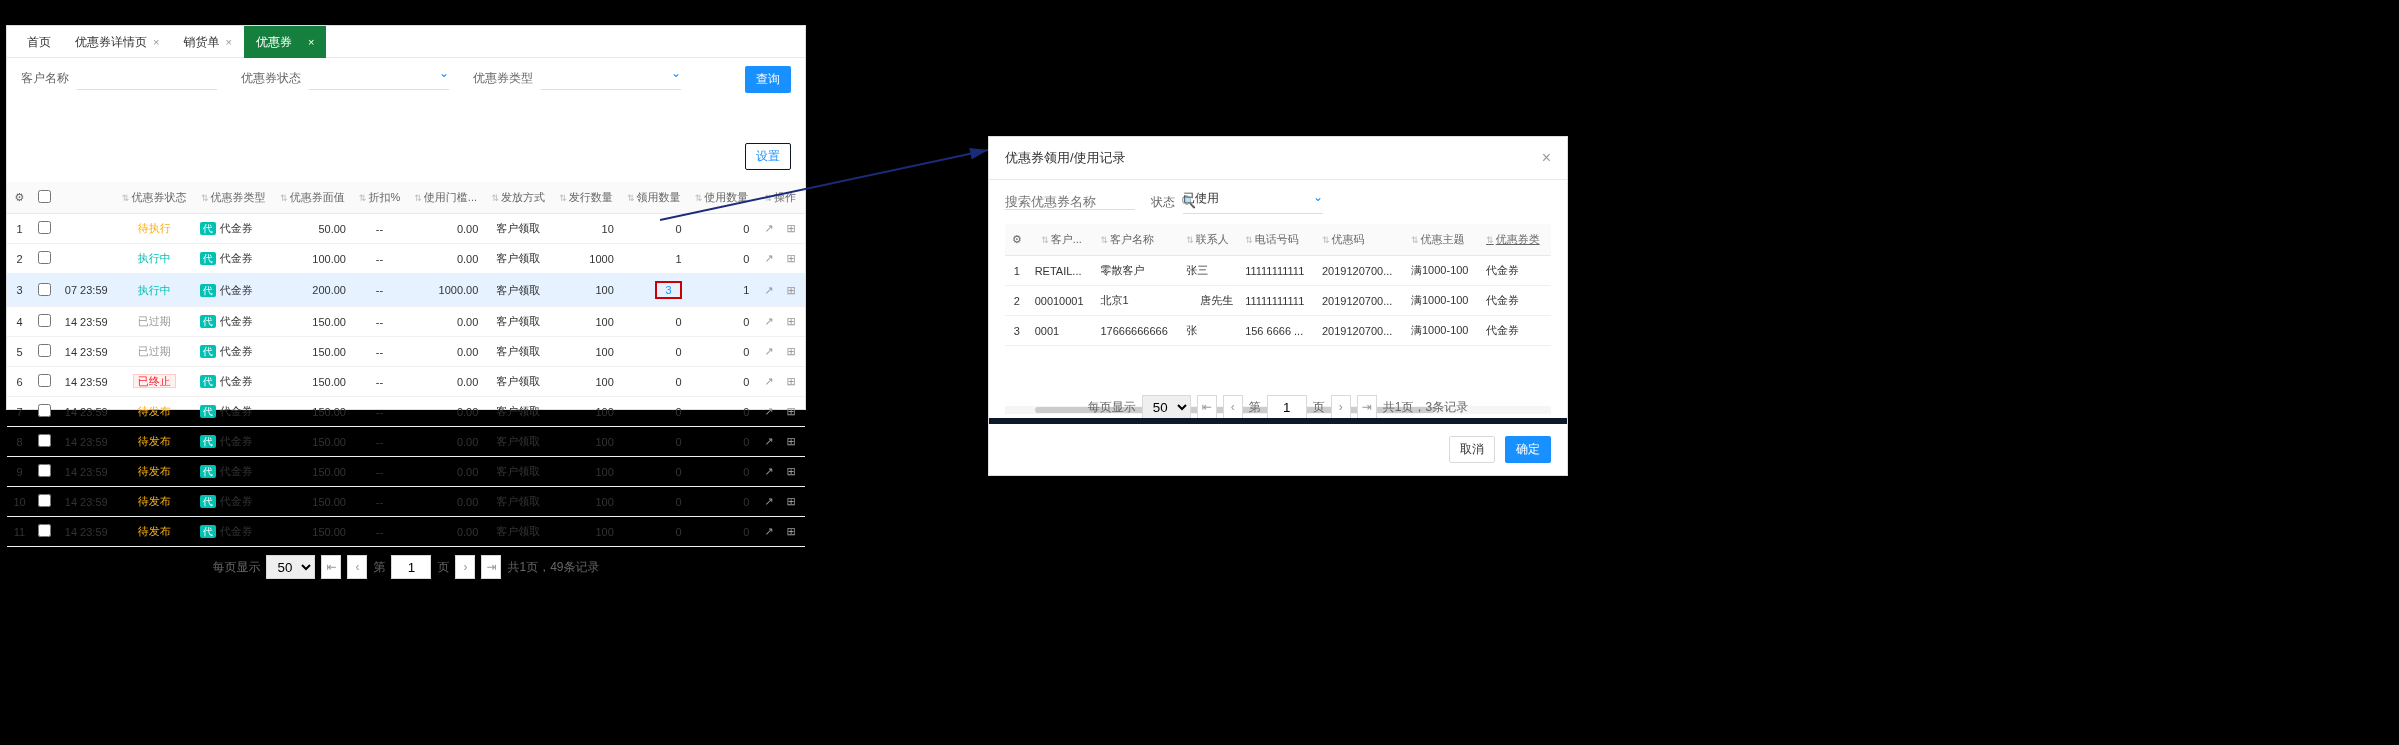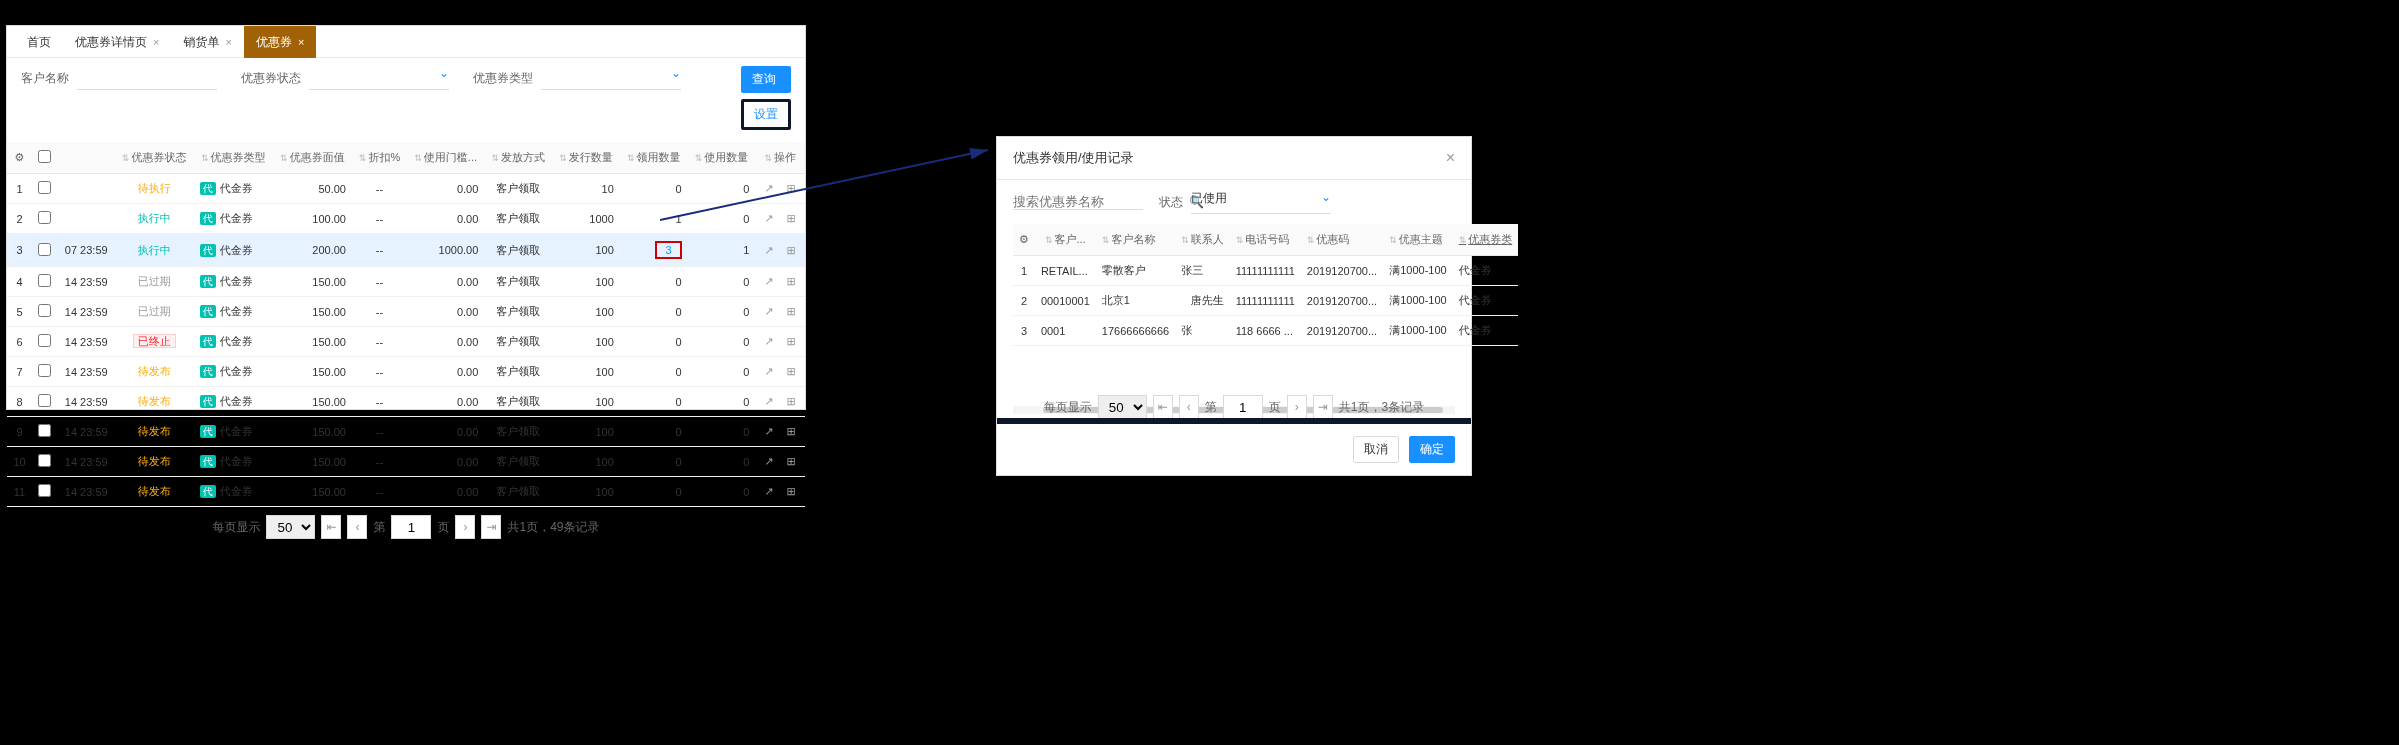"优惠券" .tab.active { background: #a16207 -> #15803d; gap: none -> 10px }
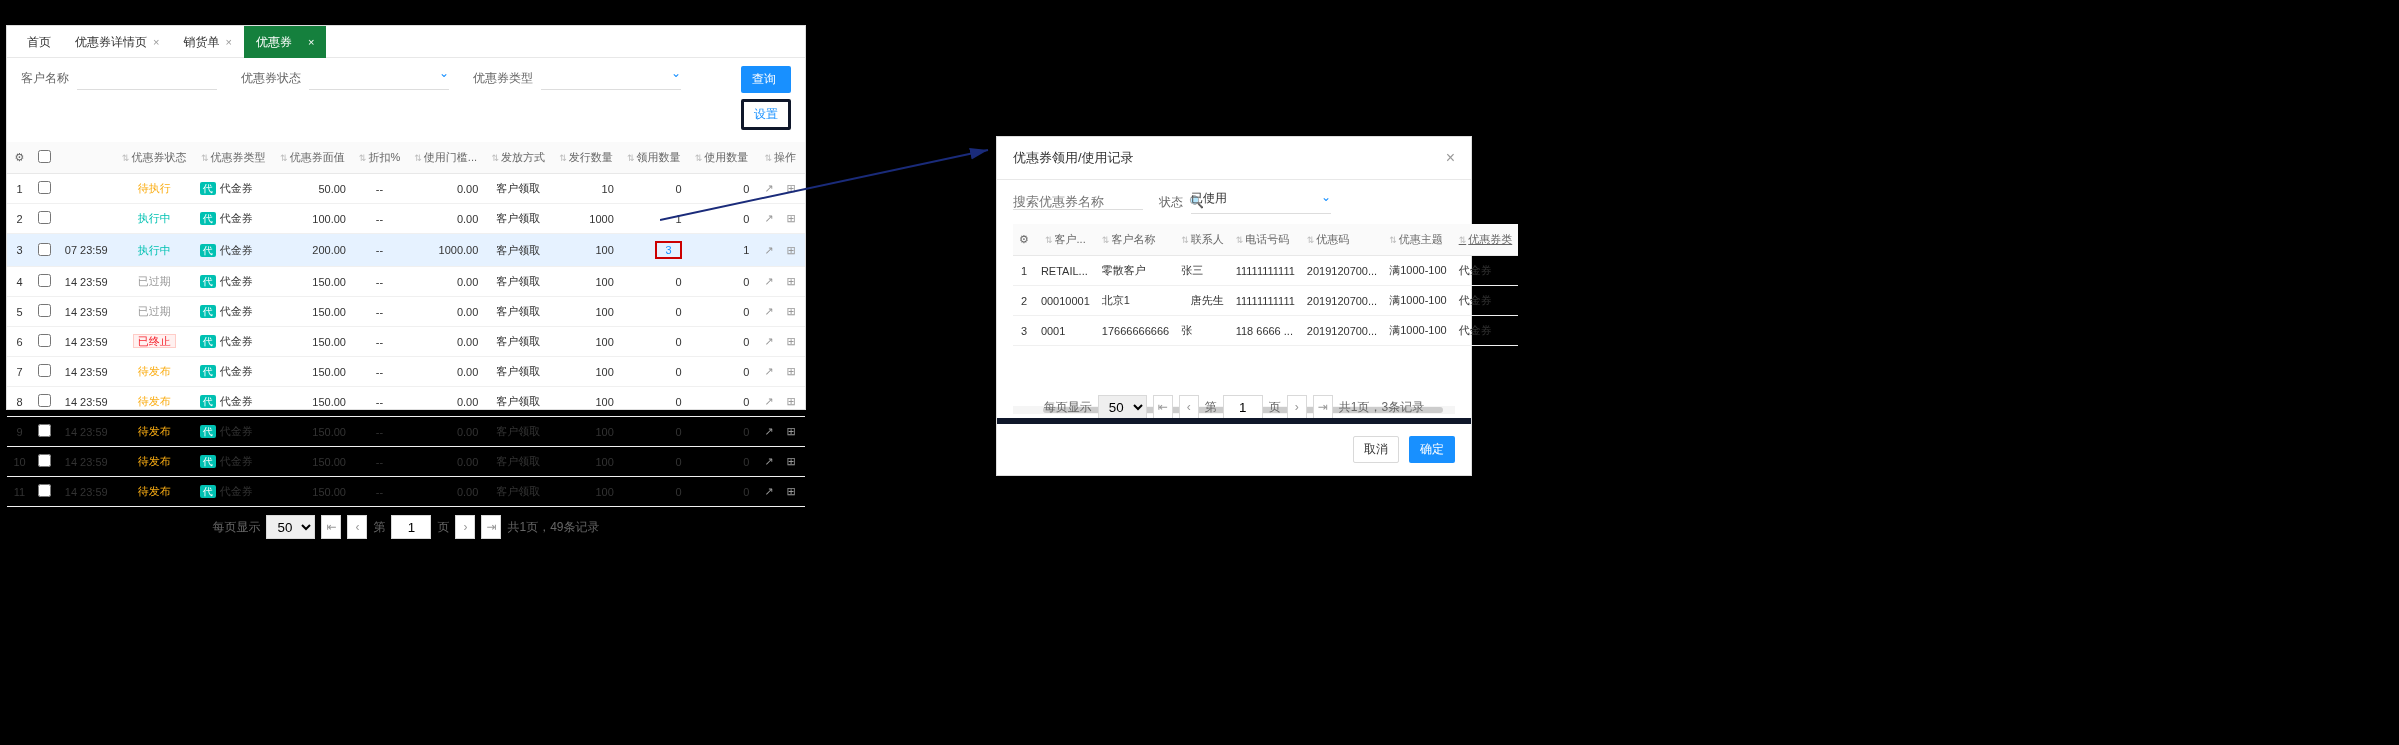"设置" .btn-outline { border: 3px solid #0f172a -> 1px solid #0f172a; margin-top: none -> 44px }
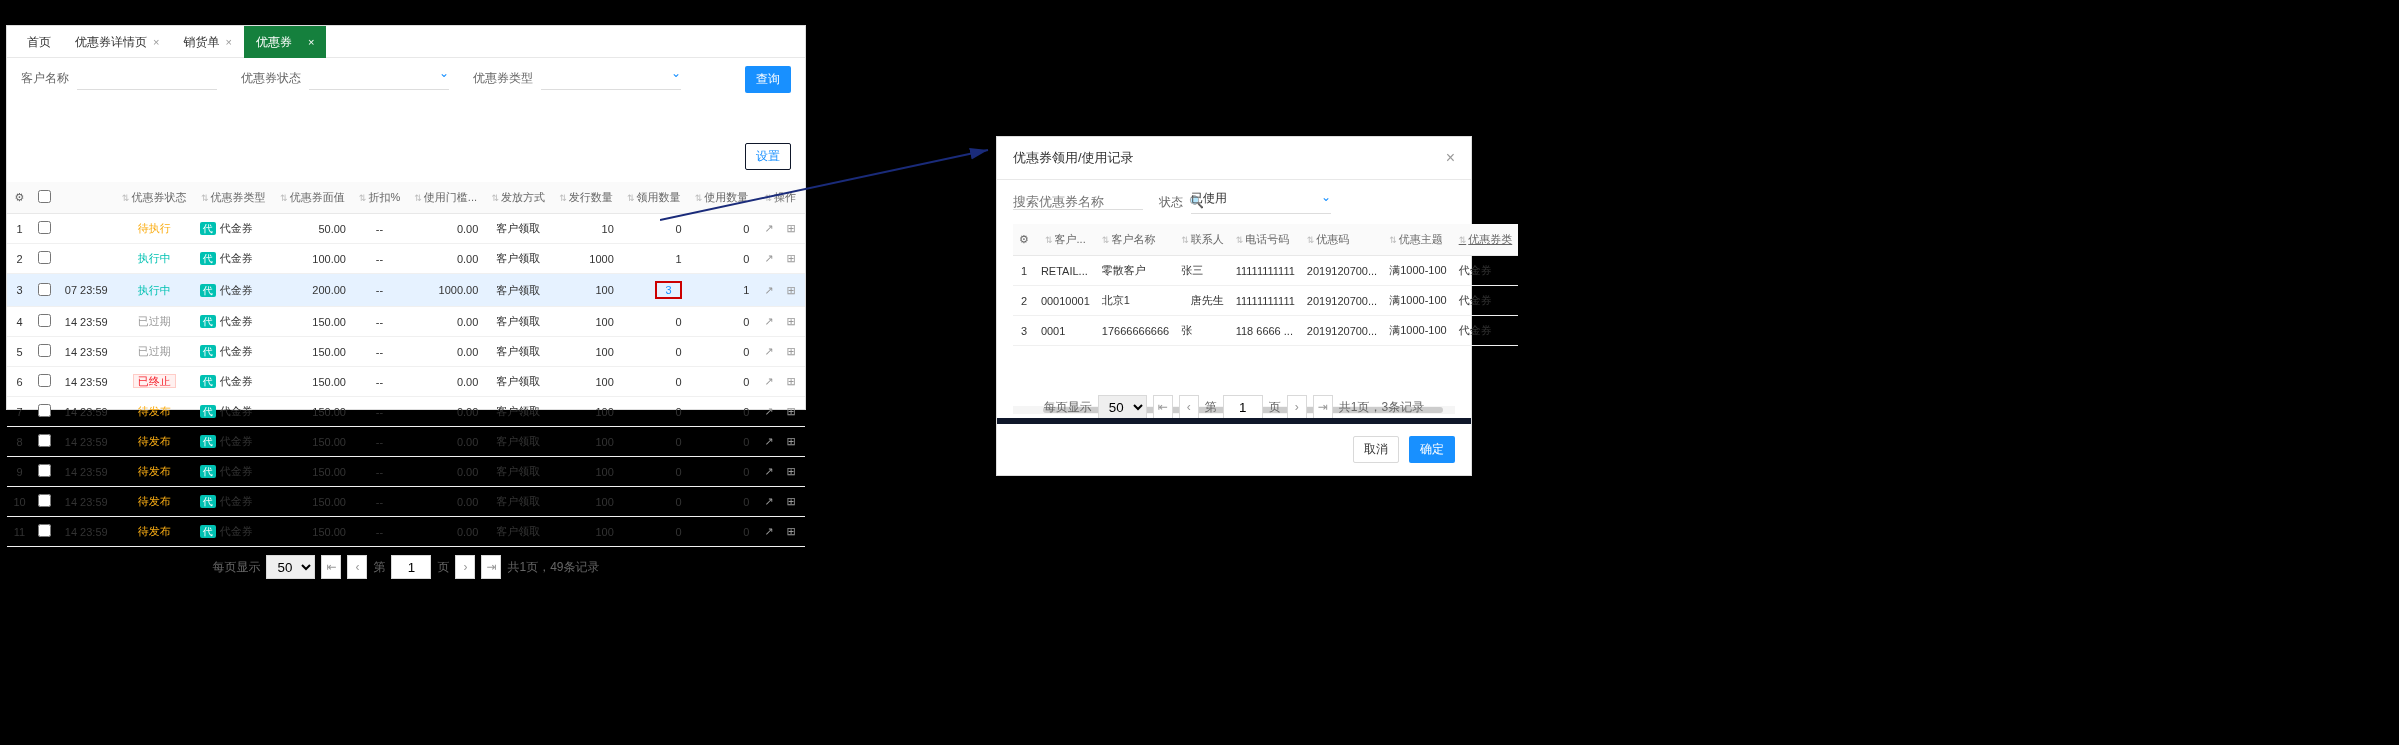"优惠券领用/使用记录" .panel-right { margin-left: 8px -> none; width: 476px -> 580px }
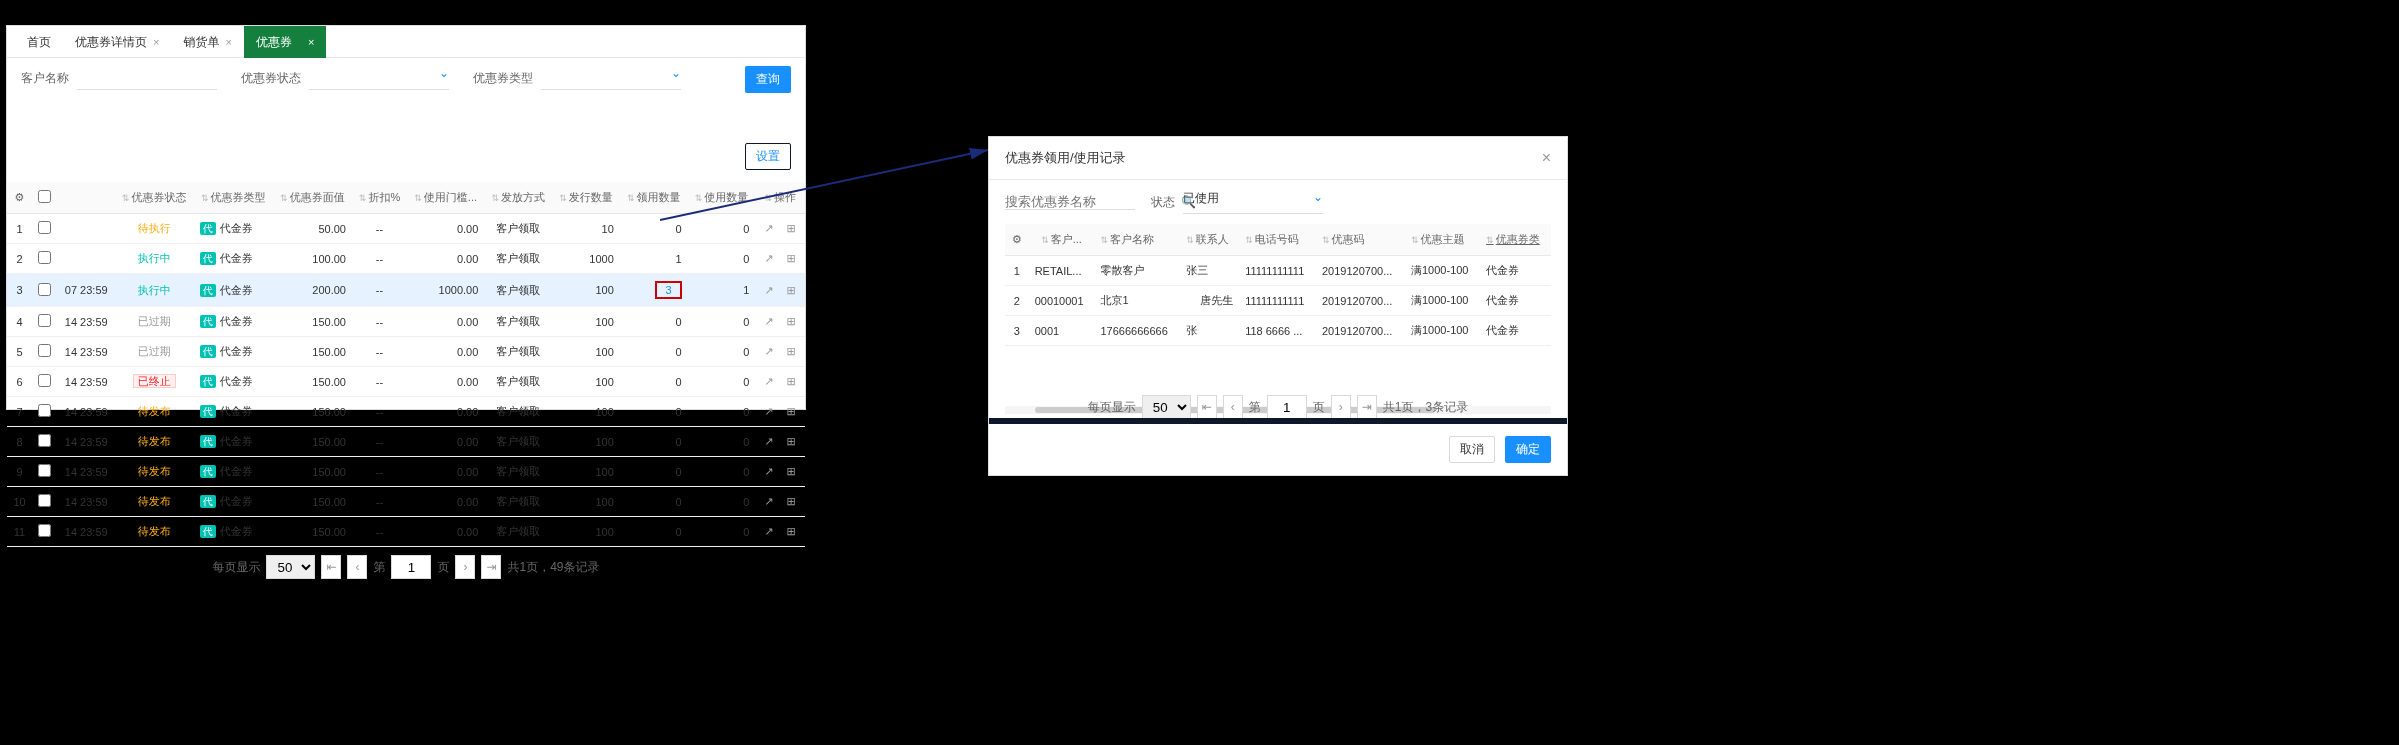"118 6666 ..." td { text: 118 -> 156 }
